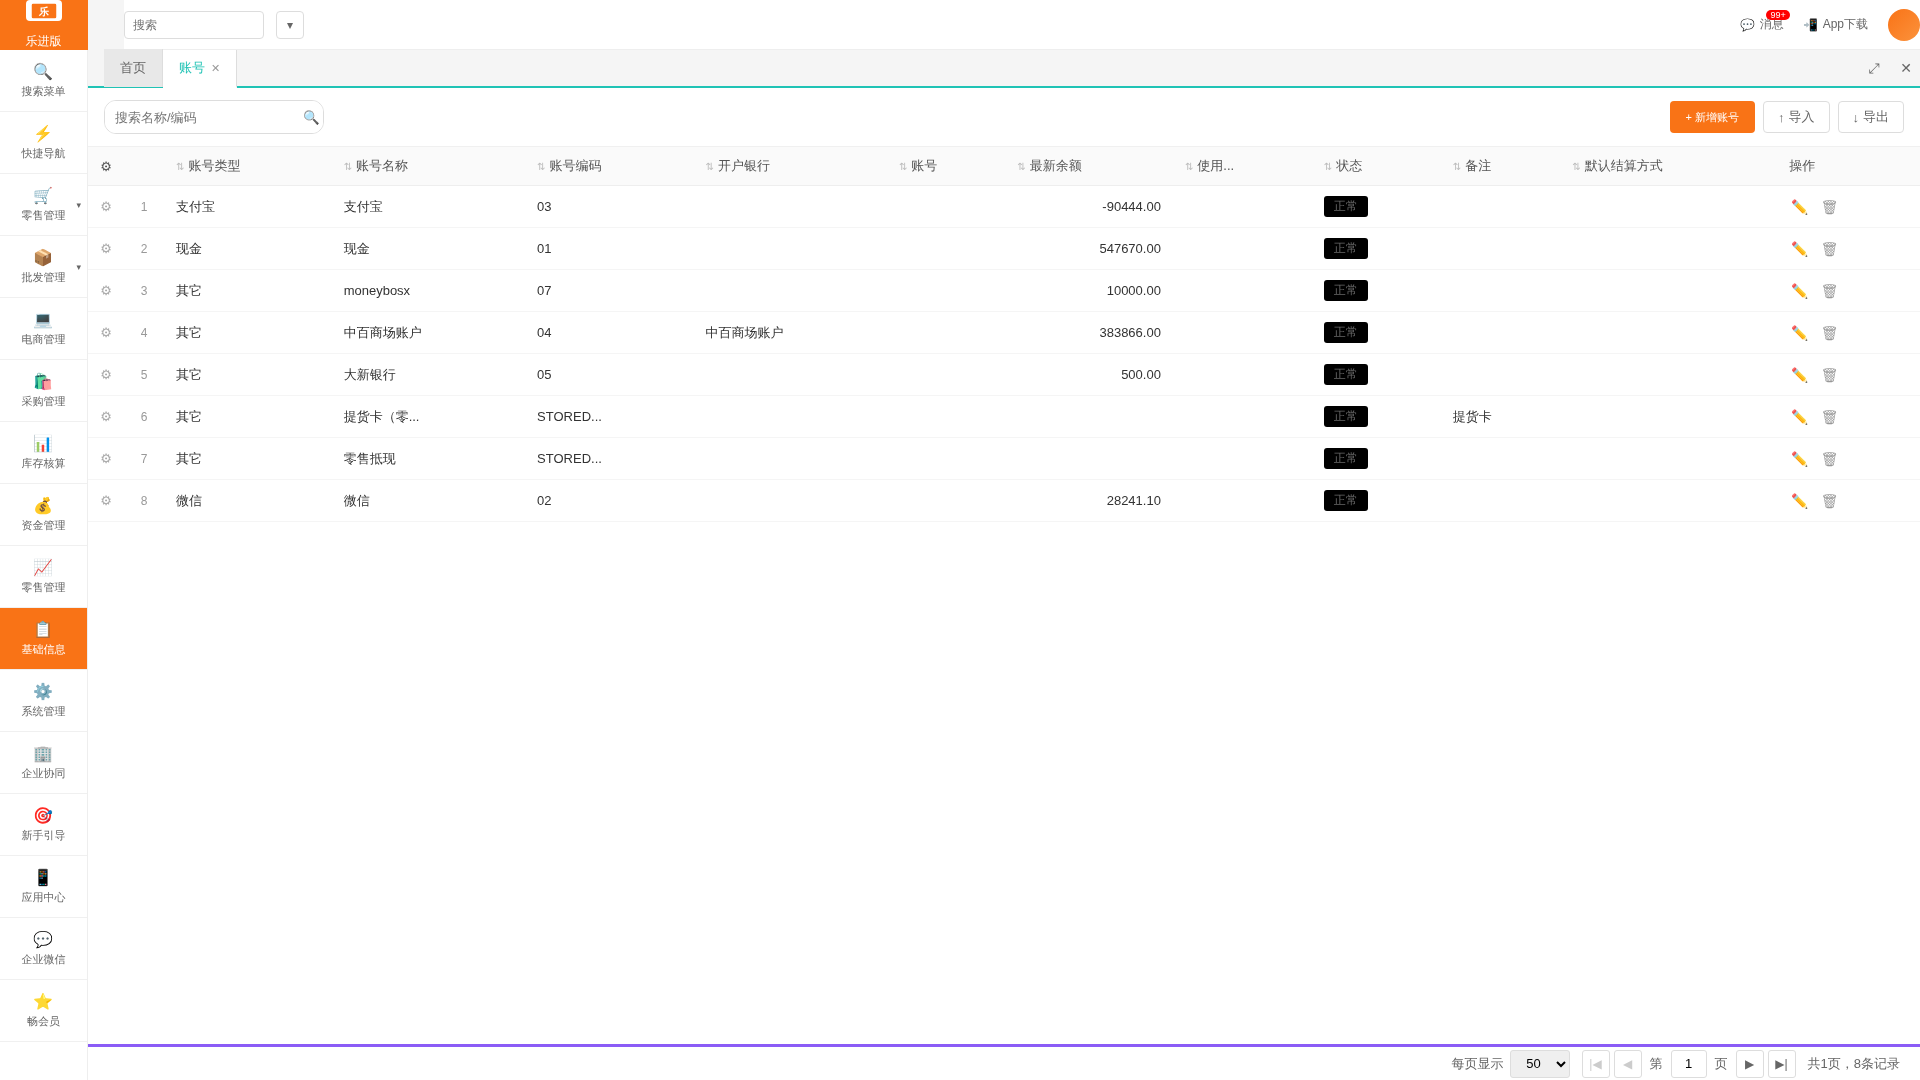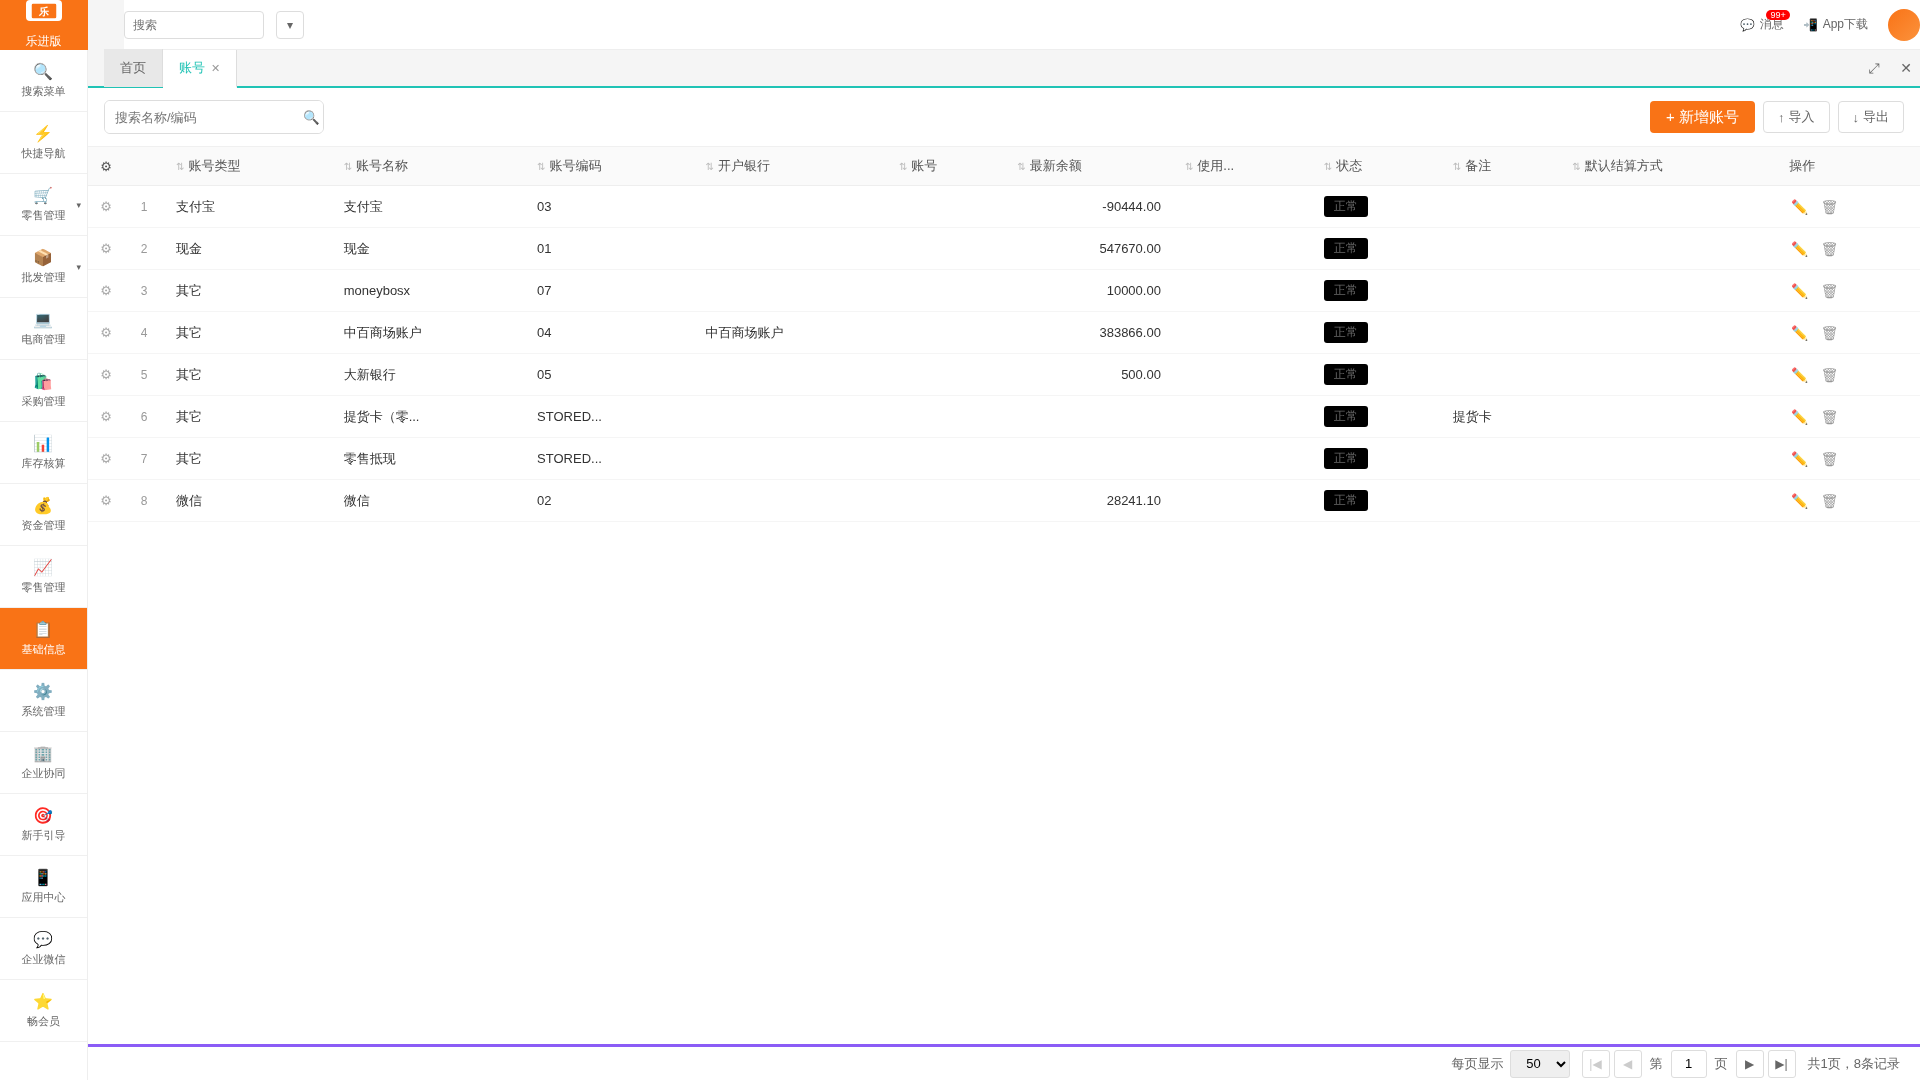"搜索名称/编码" .search-box { border-radius: 6px -> 12px }
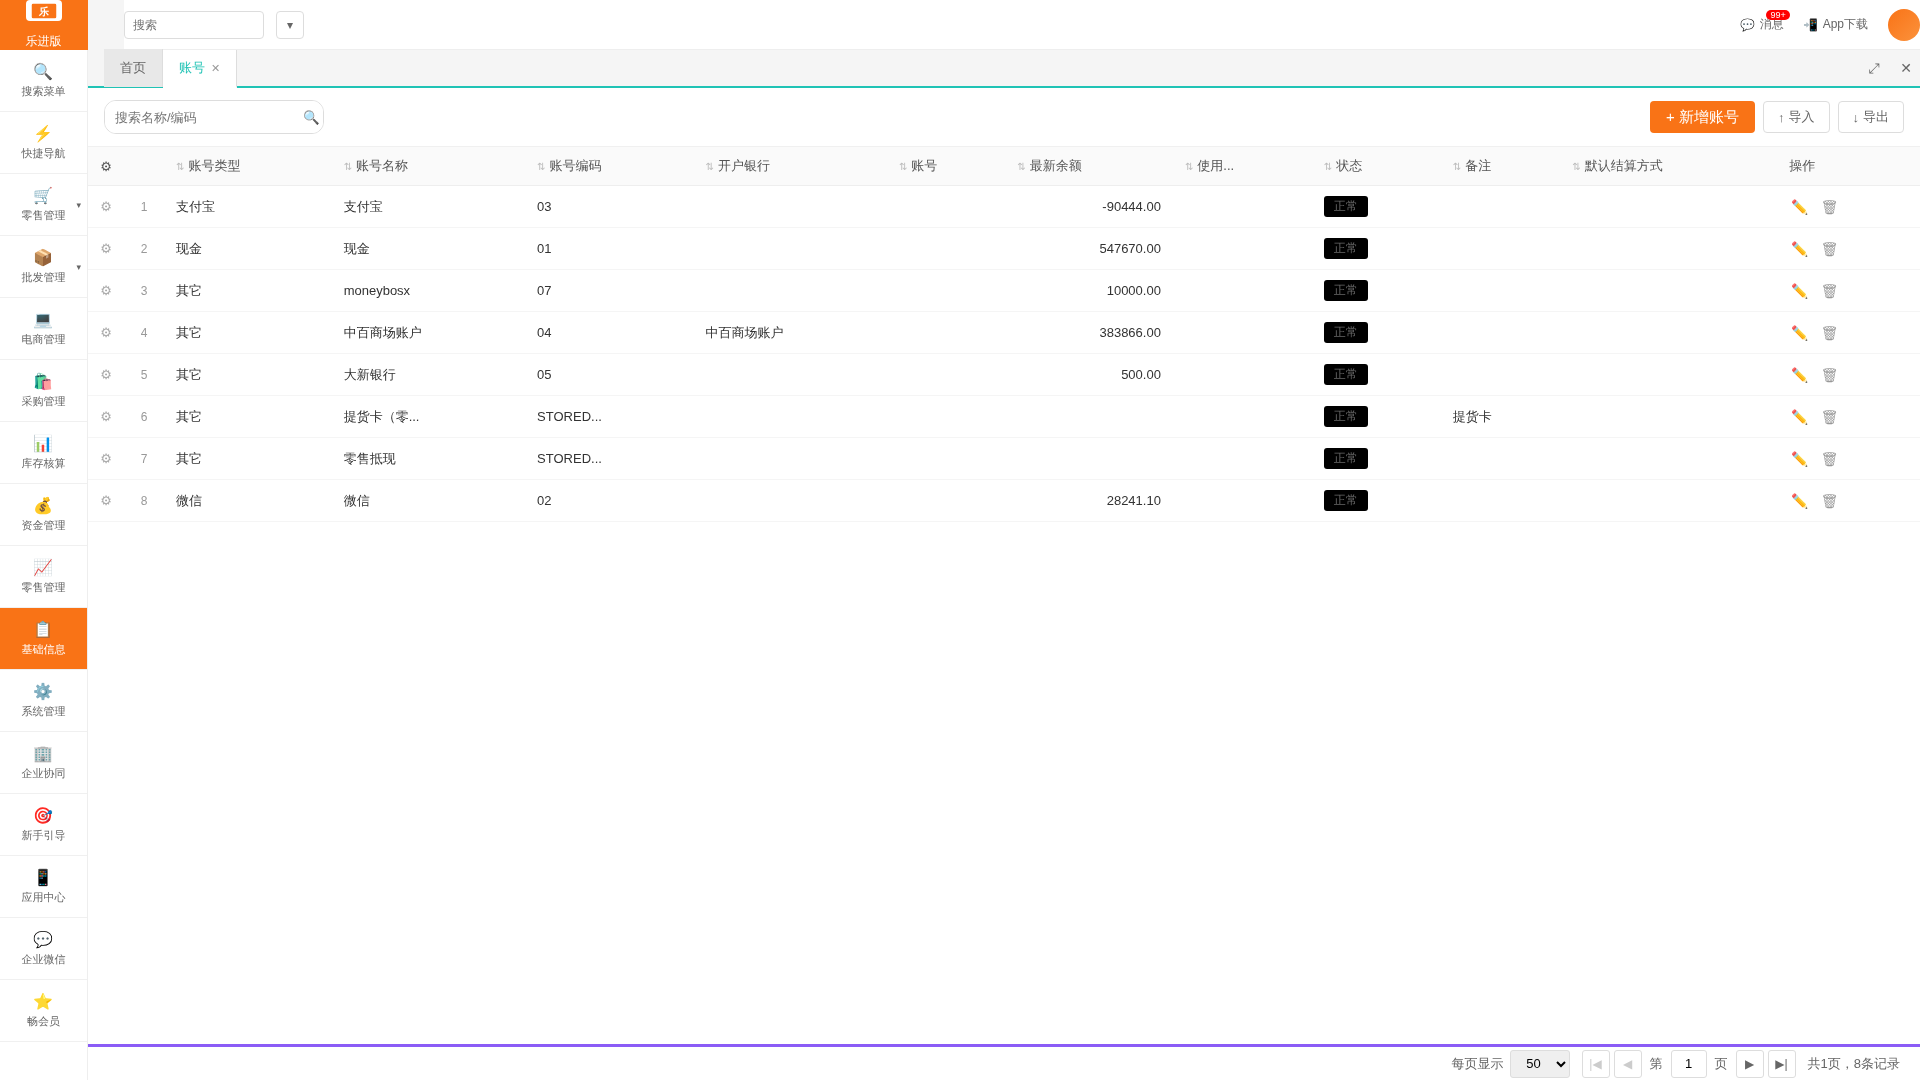"+ 新增账号" .btn-primary { font-size: 15px -> 11px }
